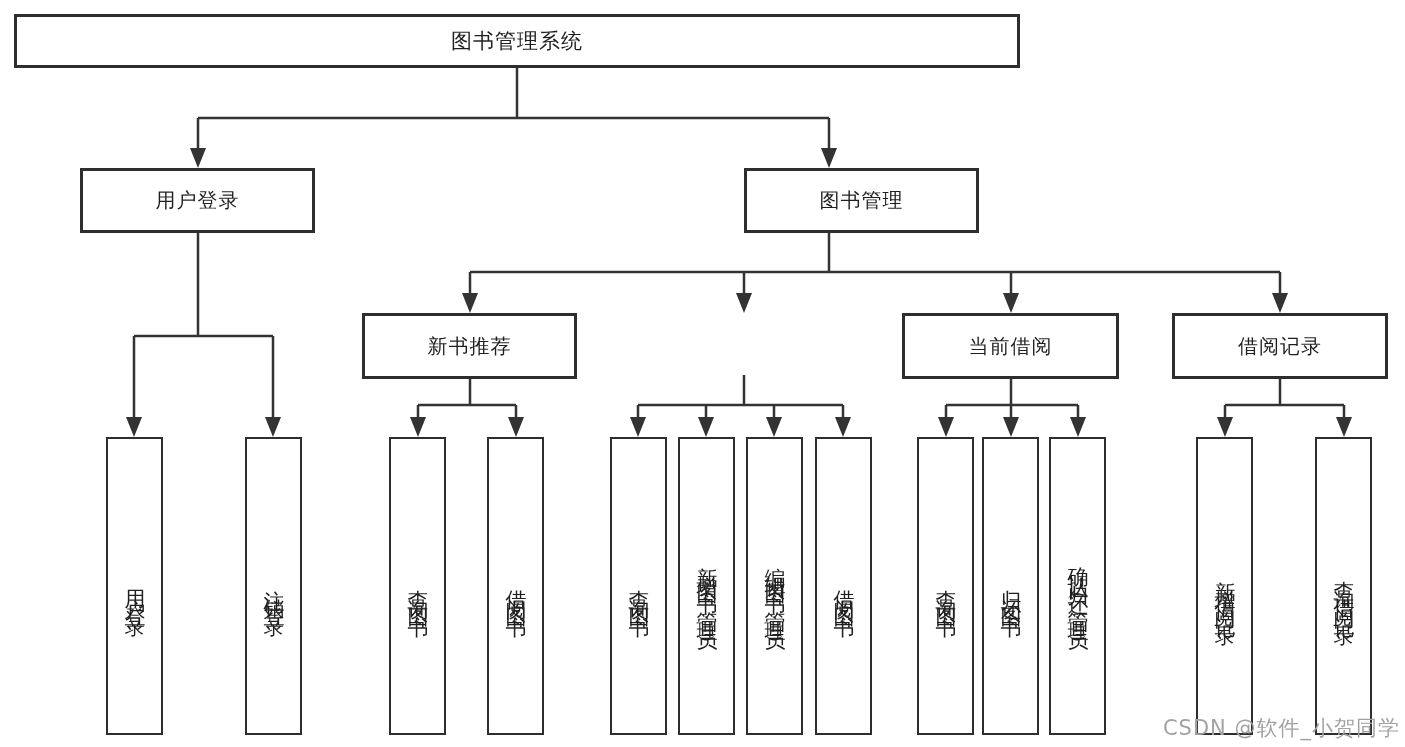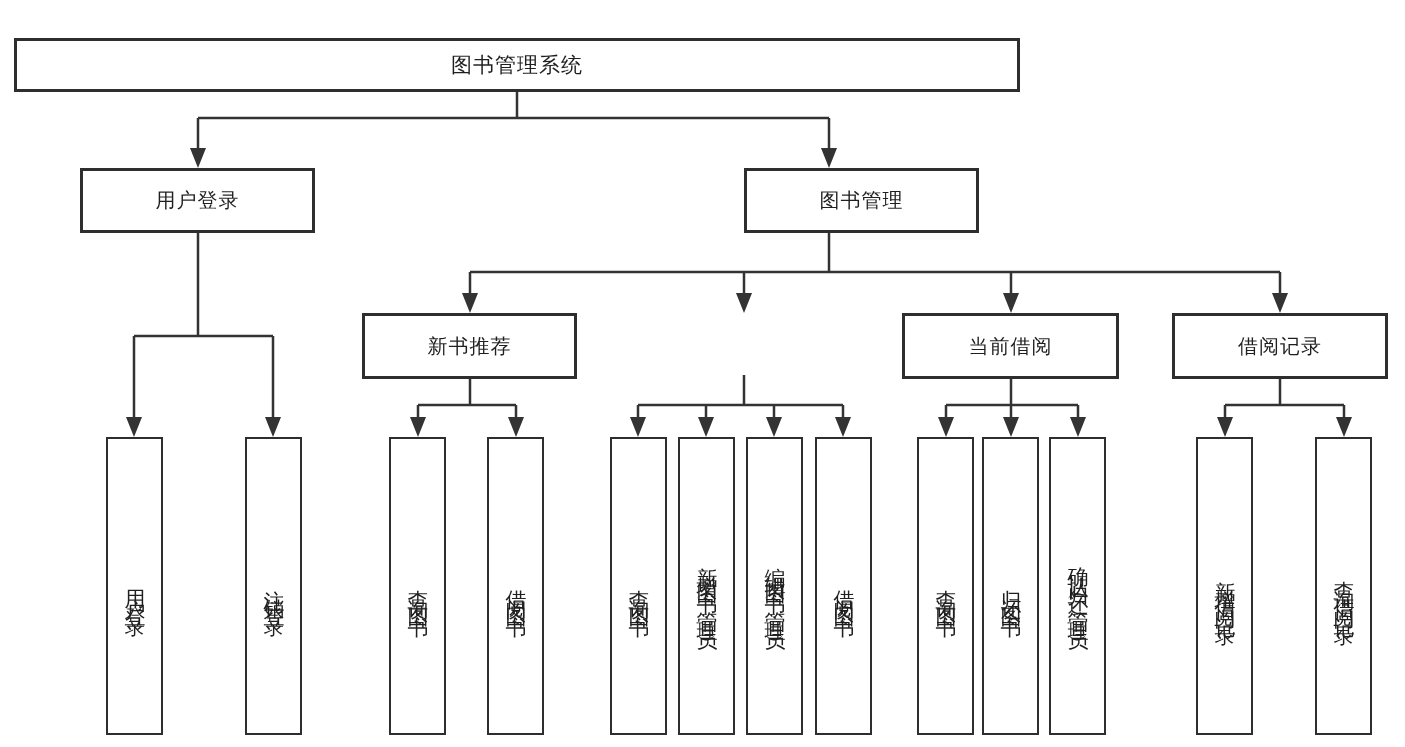"图书管理系统" .root { margin-top: 24px -> none }
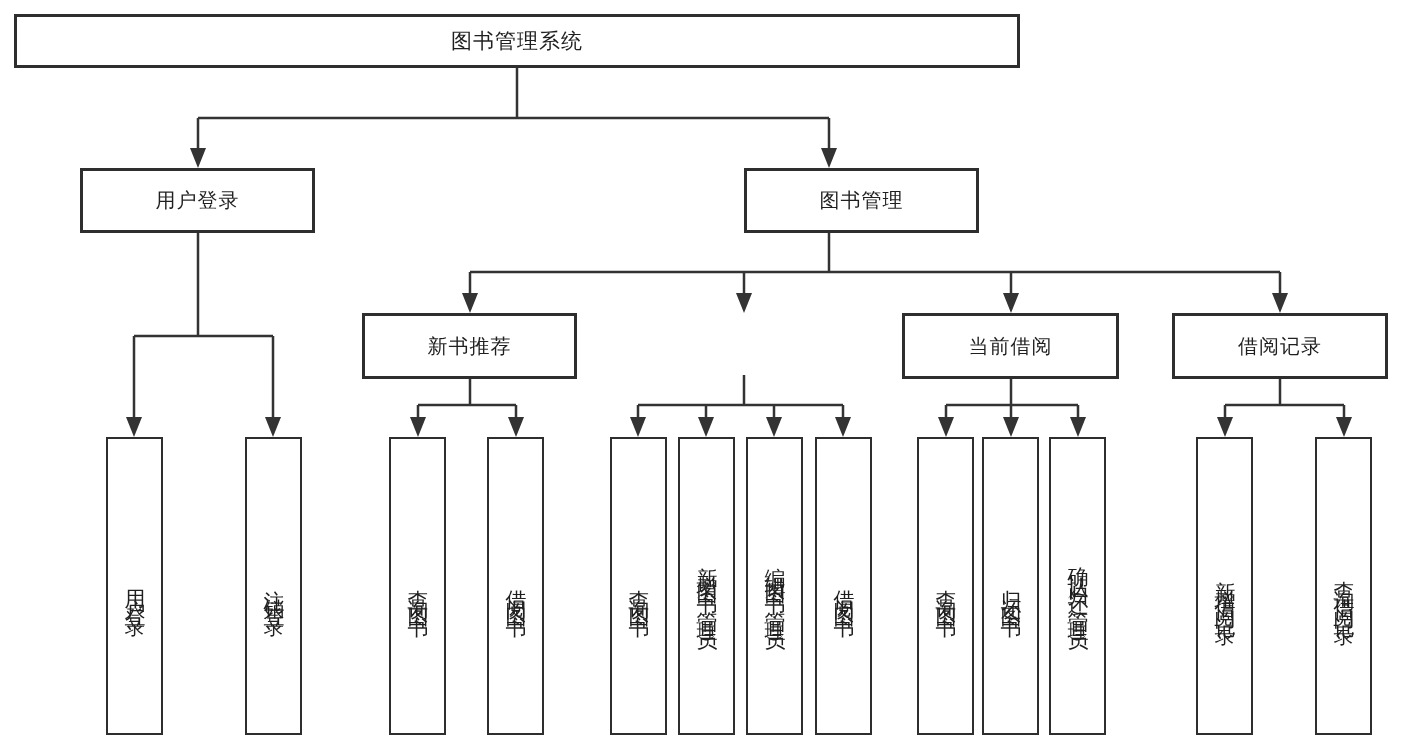"CSDN @软件_小贺同学" div.watermark { html: none -> <div>CSDN @软件_小贺同学</div> }
